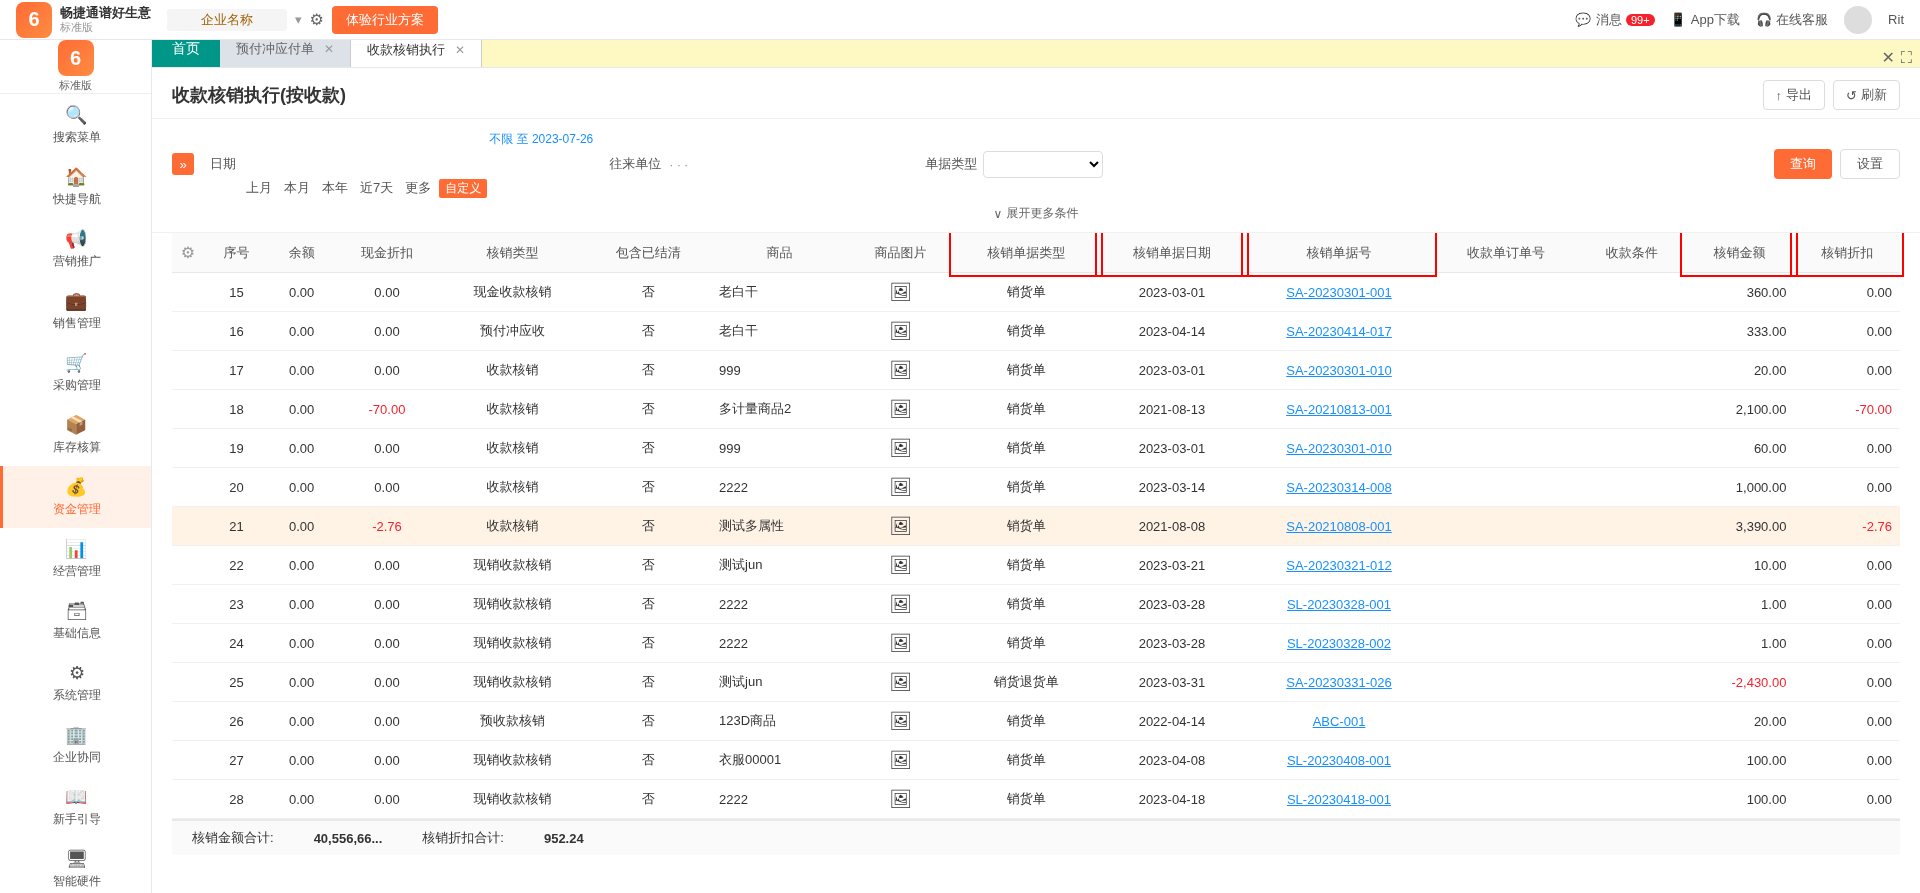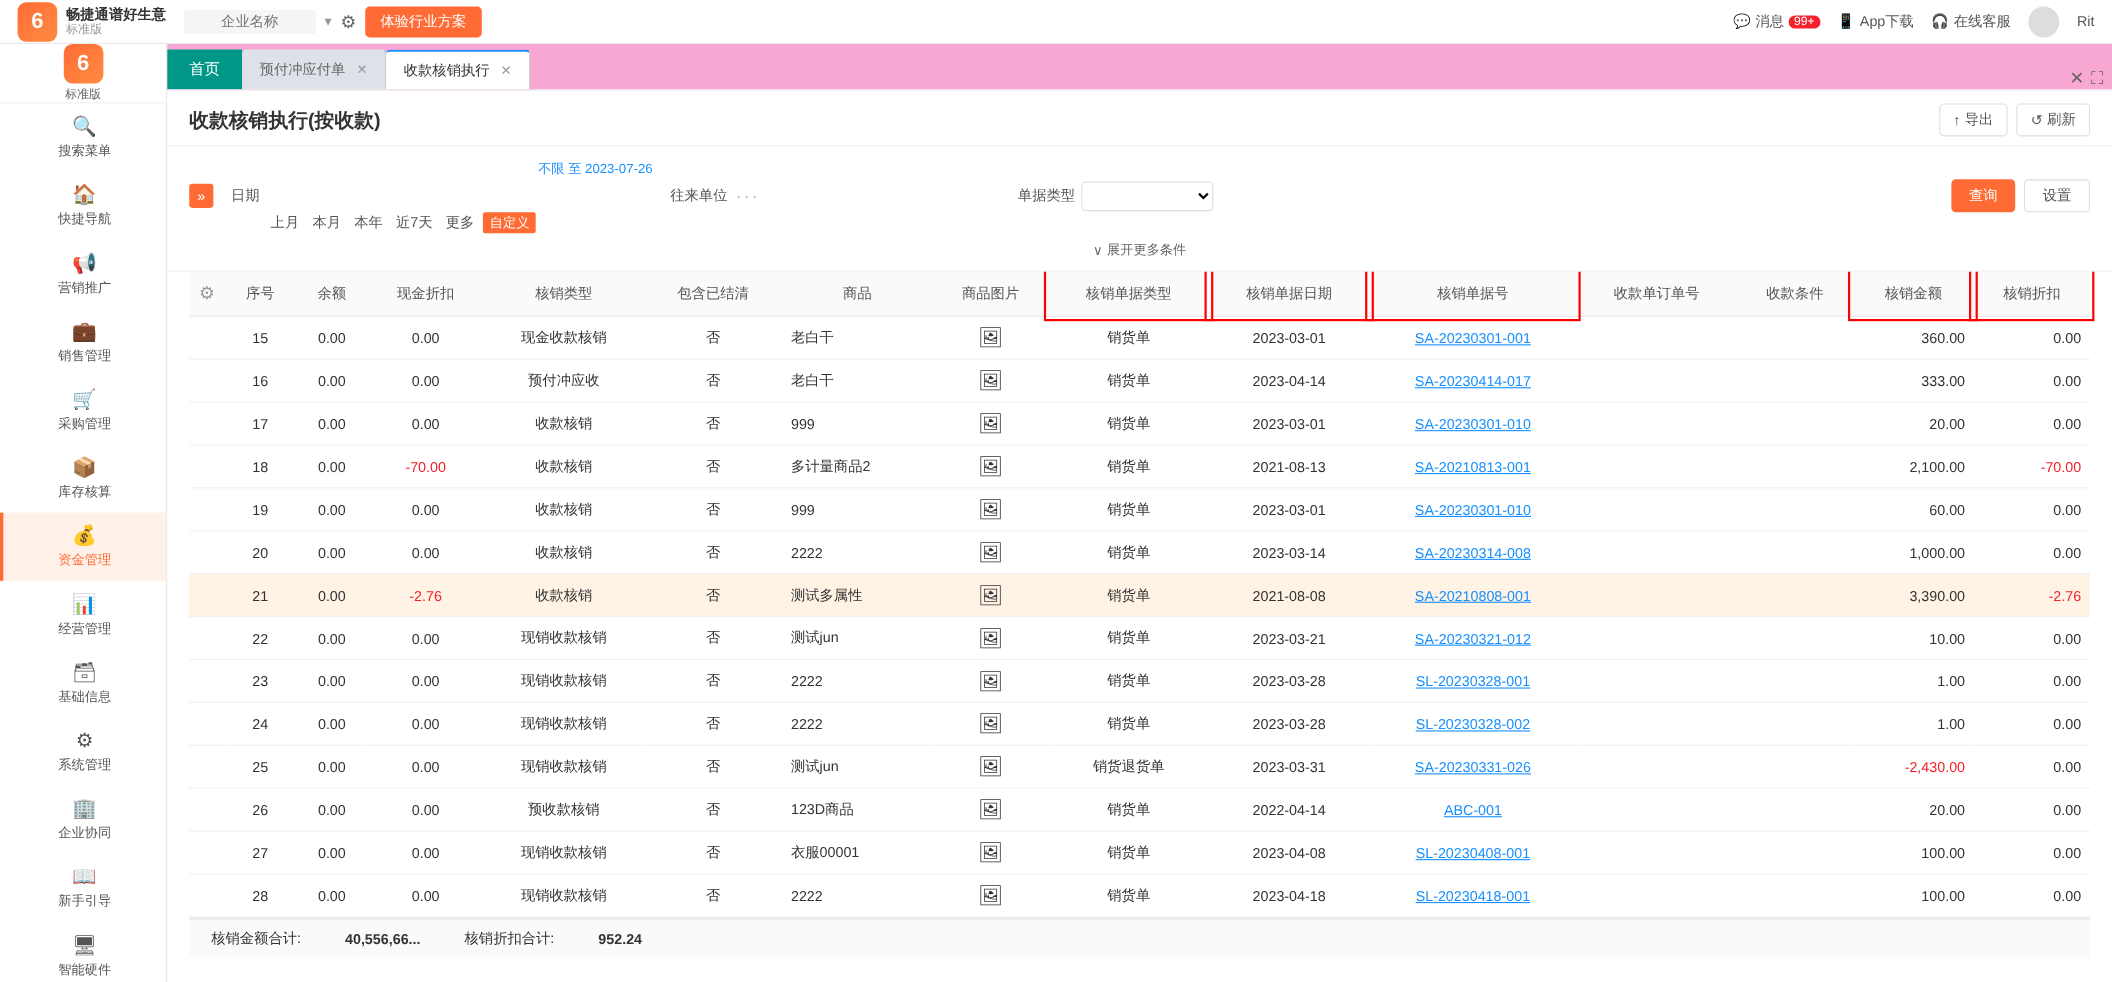"企业名称" .top-bar-company { color: #737373 -> #a16207 }
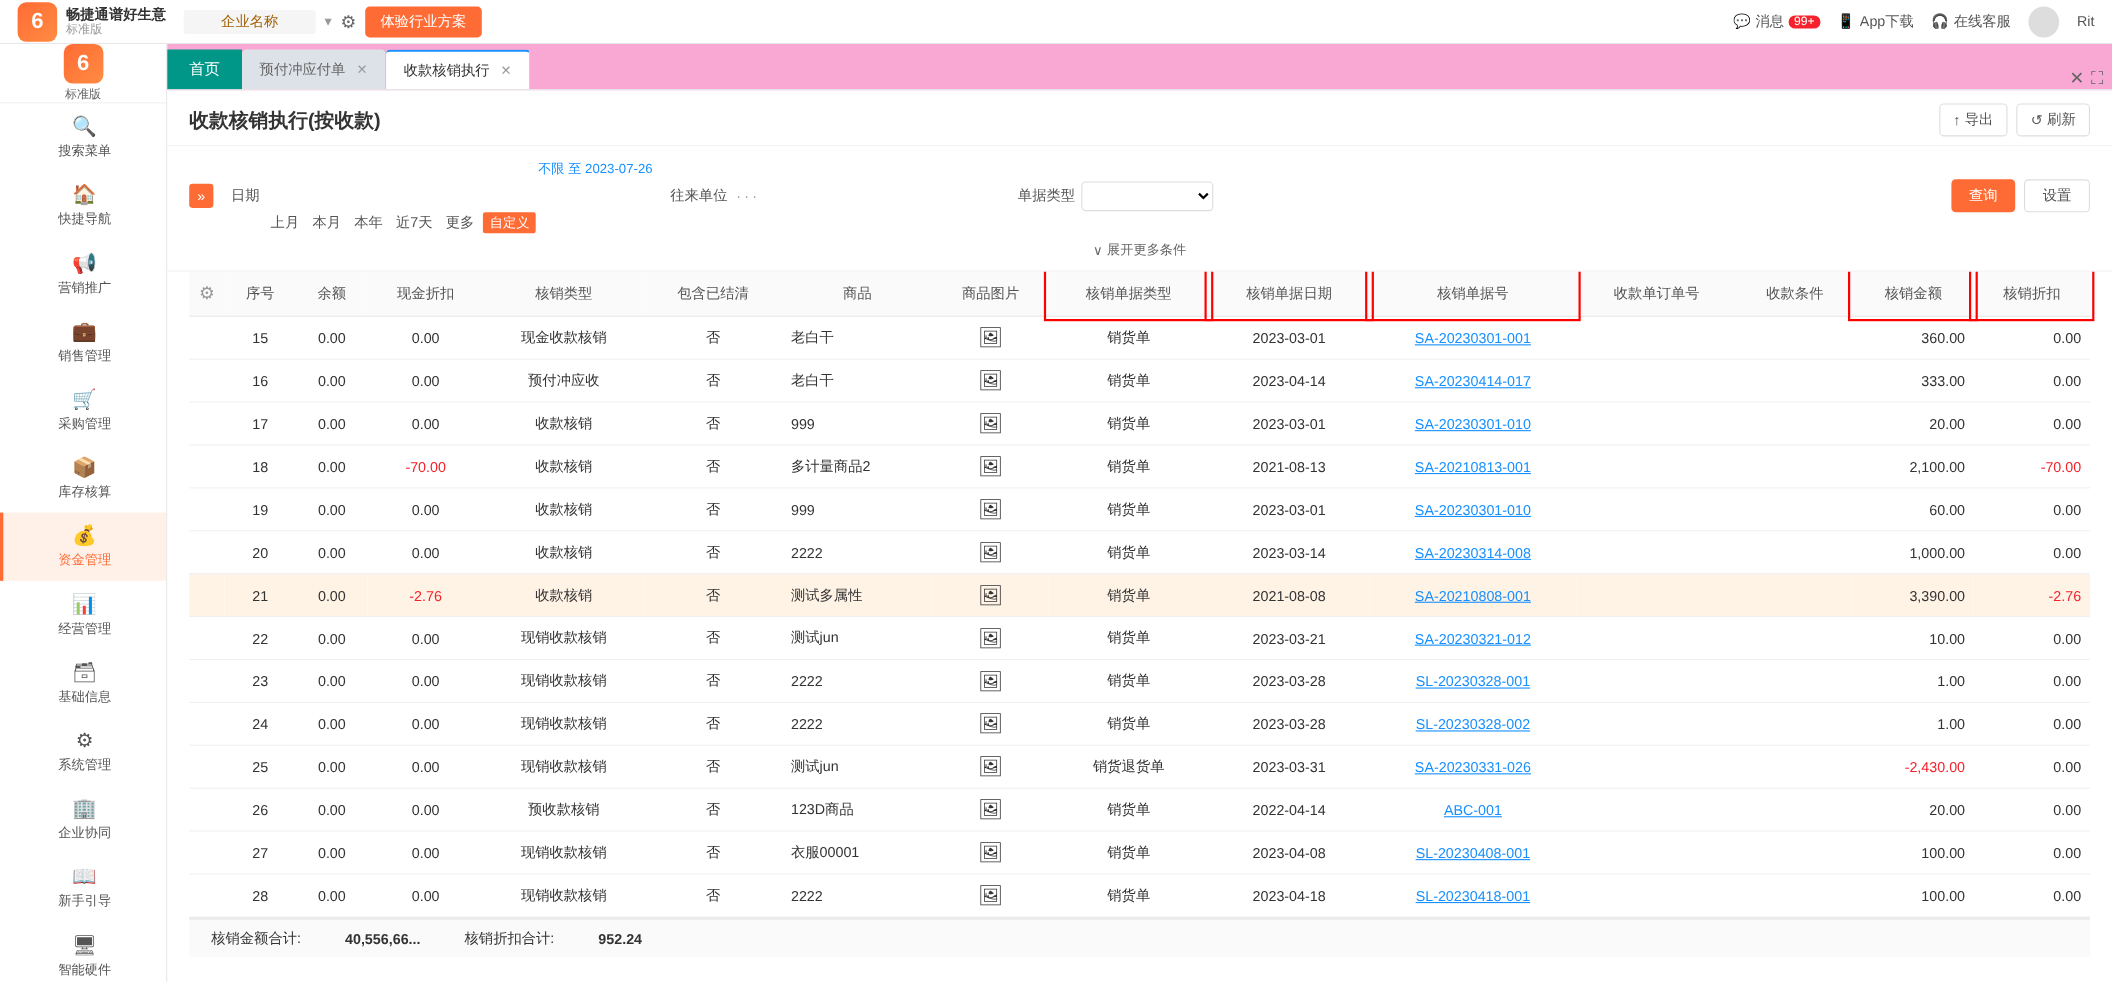"首页" .tab-bar { background: #f9a8d4 -> #fef9c3; height: 42px -> 28px }
